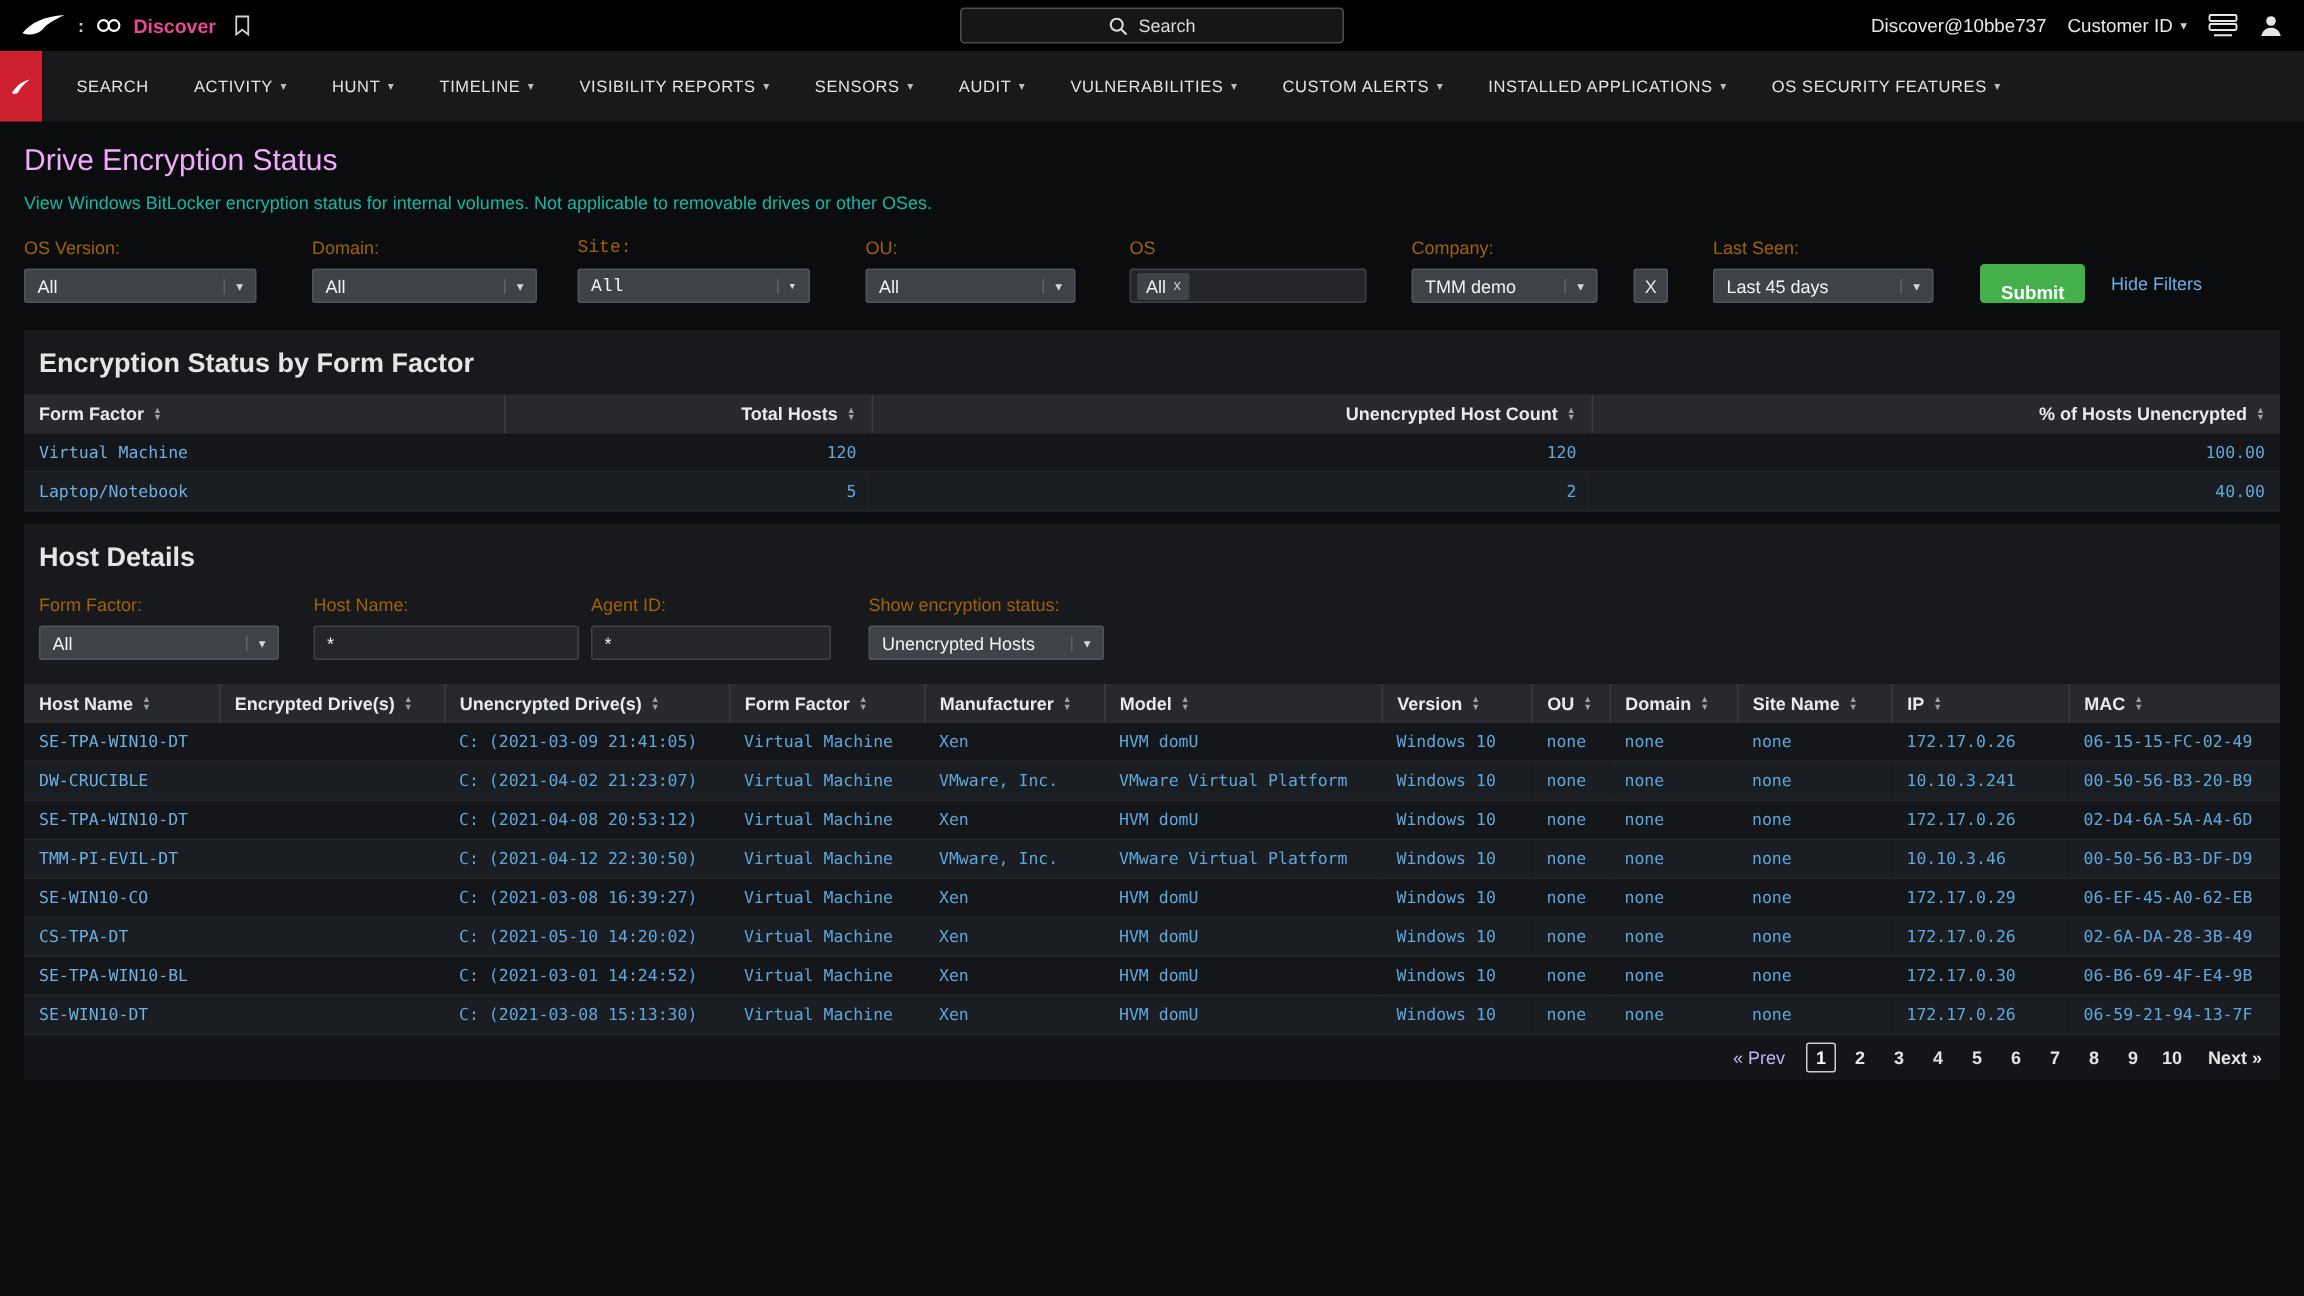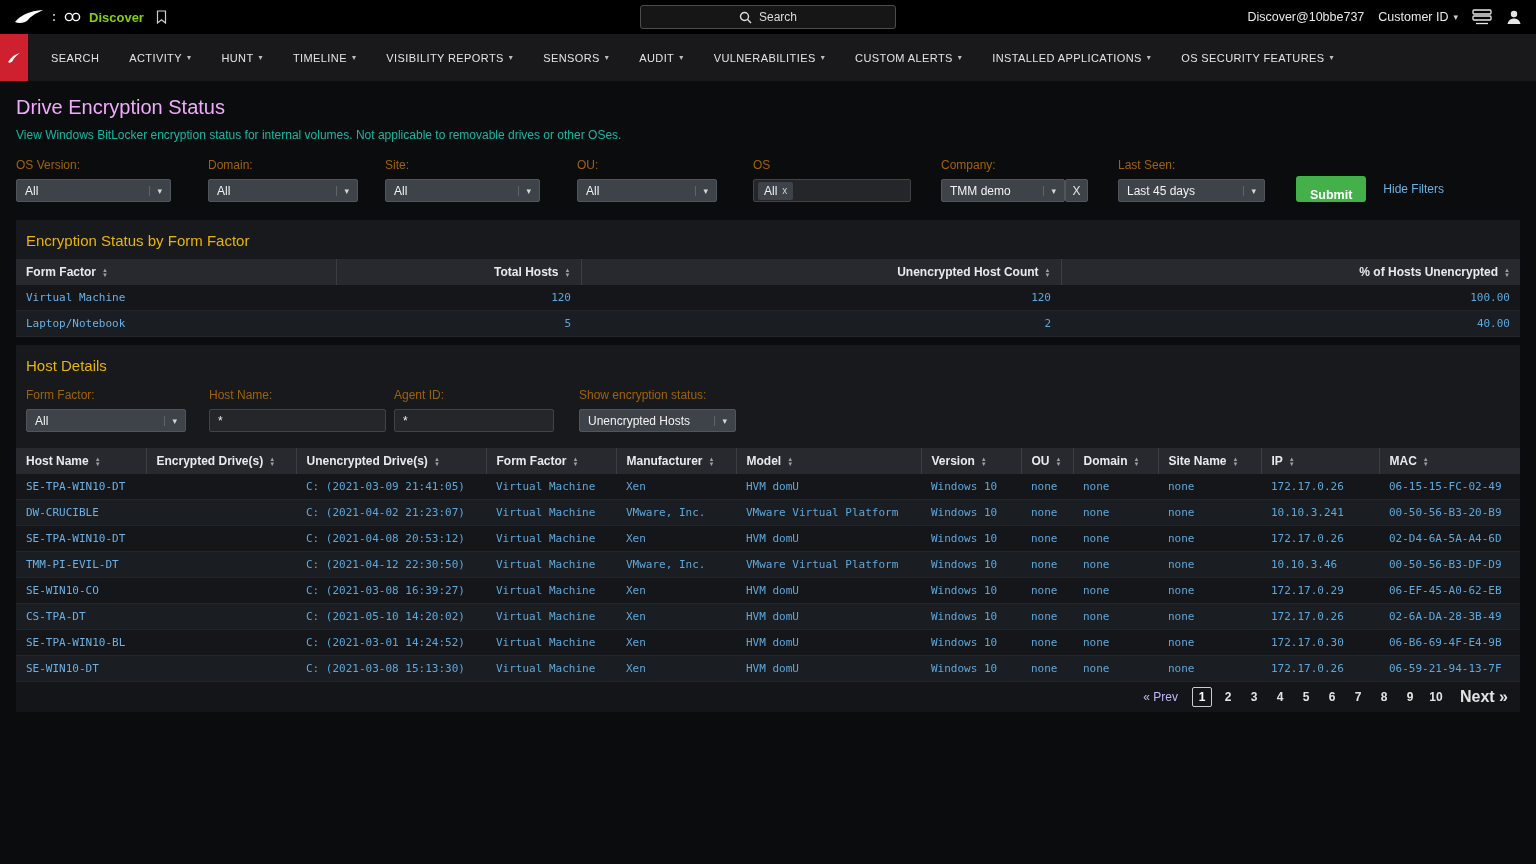"Discover" .brand-label { color: #84cc16 -> #ec4899 }
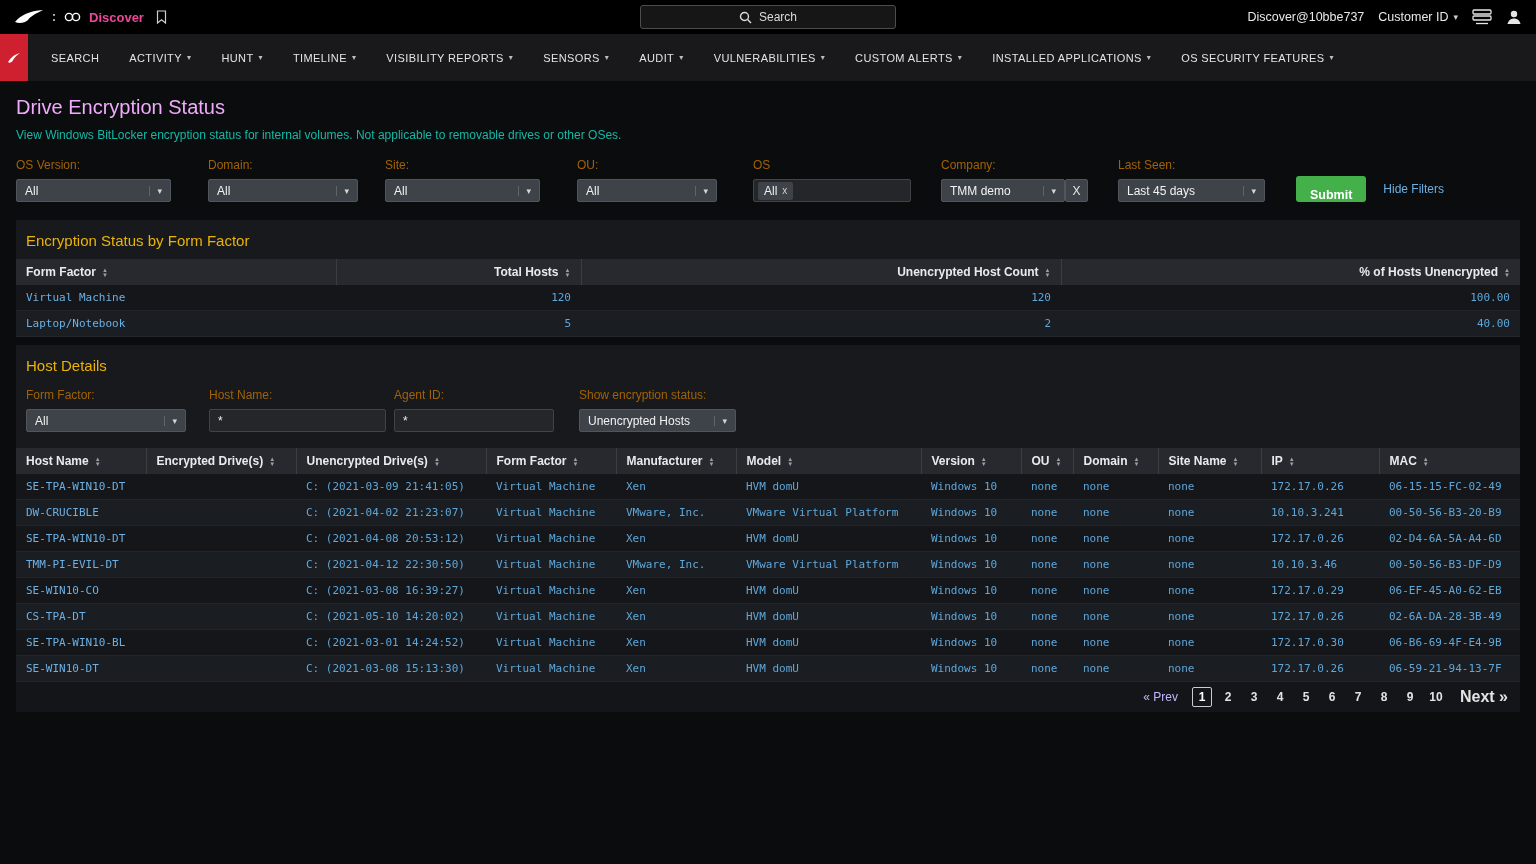"Site:" div.fgroup { font-family: none -> Liberation Mono, monospace }
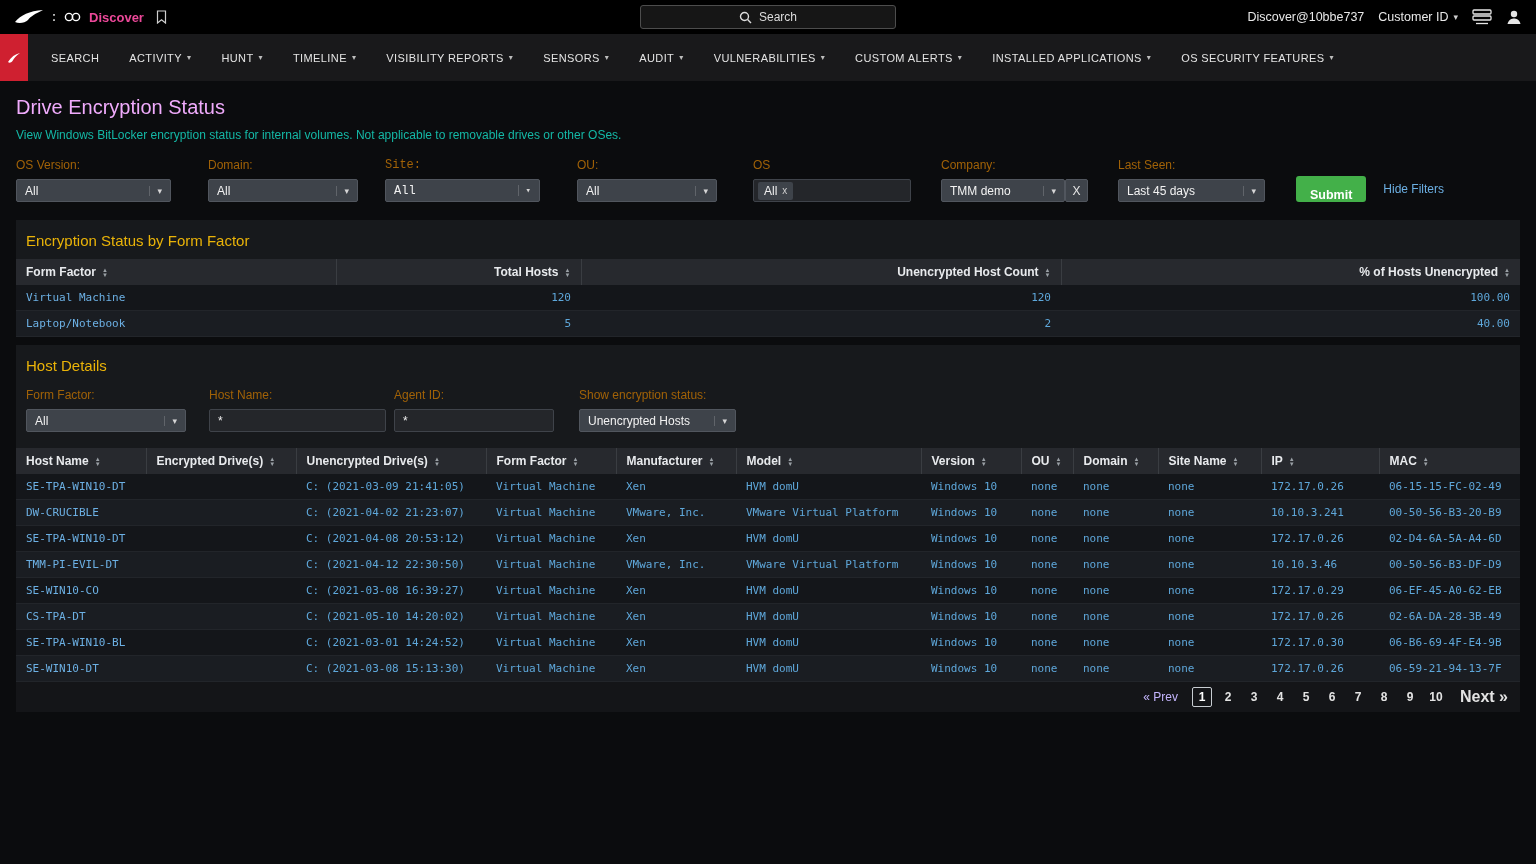"TMM demo" .company-wrap { gap: 0 -> 24px }
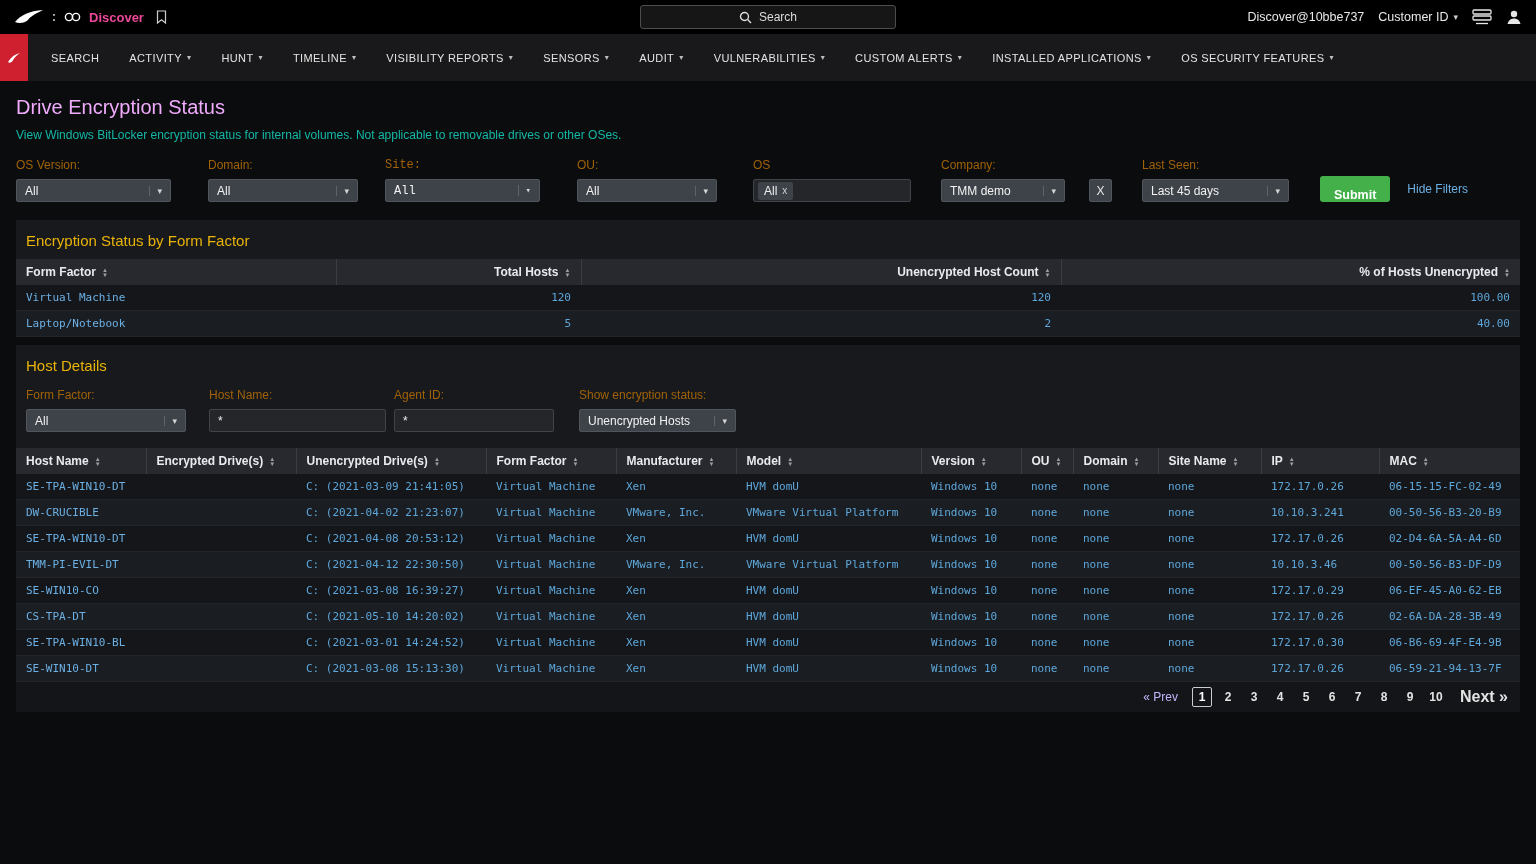"Encryption Status by Form Factor" .panel-title { color: #eab308 -> #e5e5e5; font-size: 15px -> 18px; font-weight: normal -> bold }
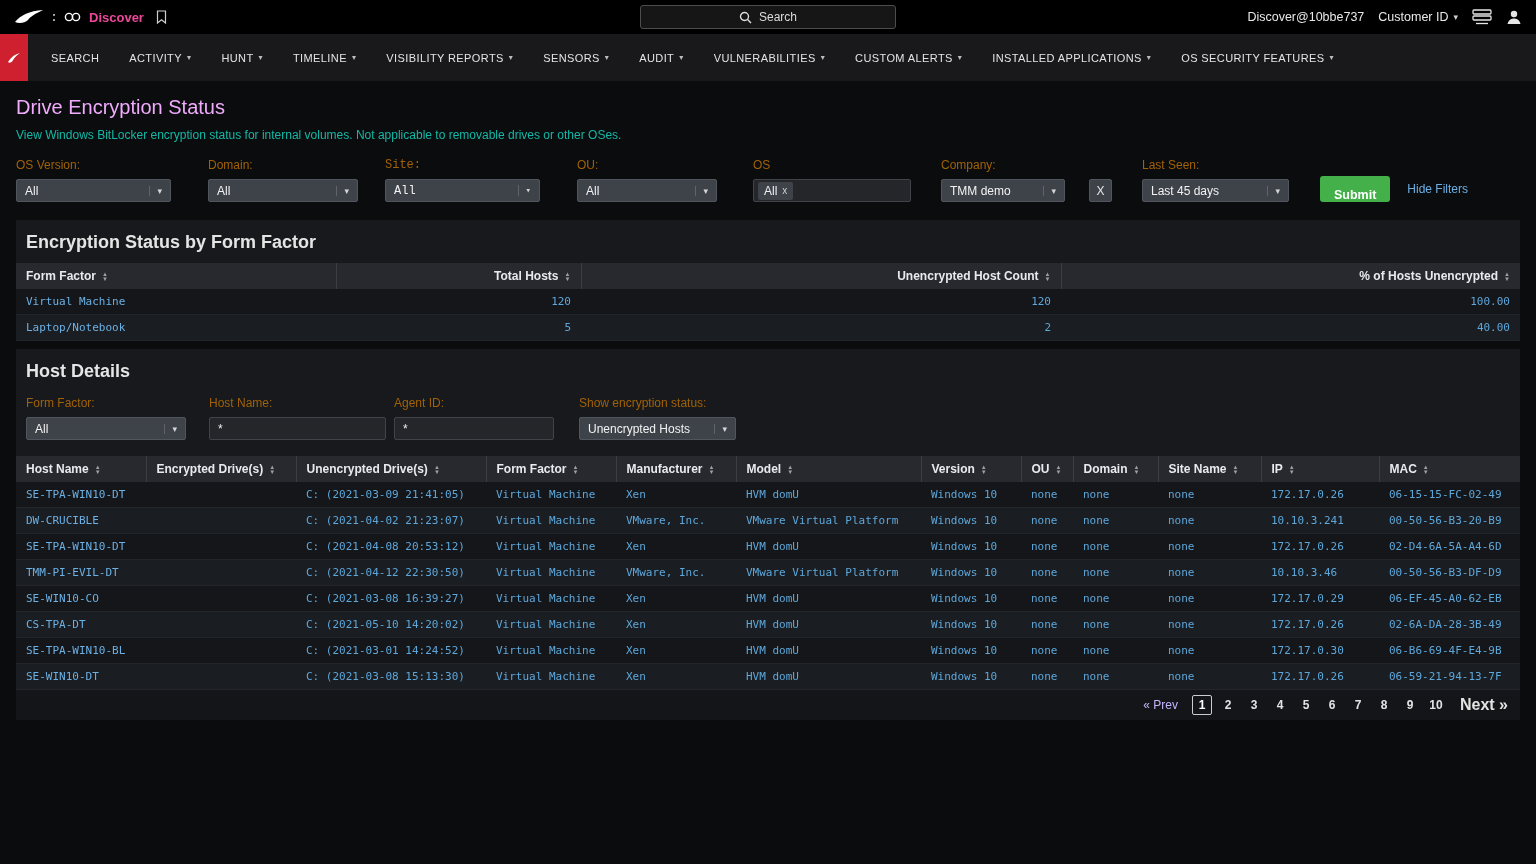"Next »" .page-next { font-size: 16px -> 12px }
